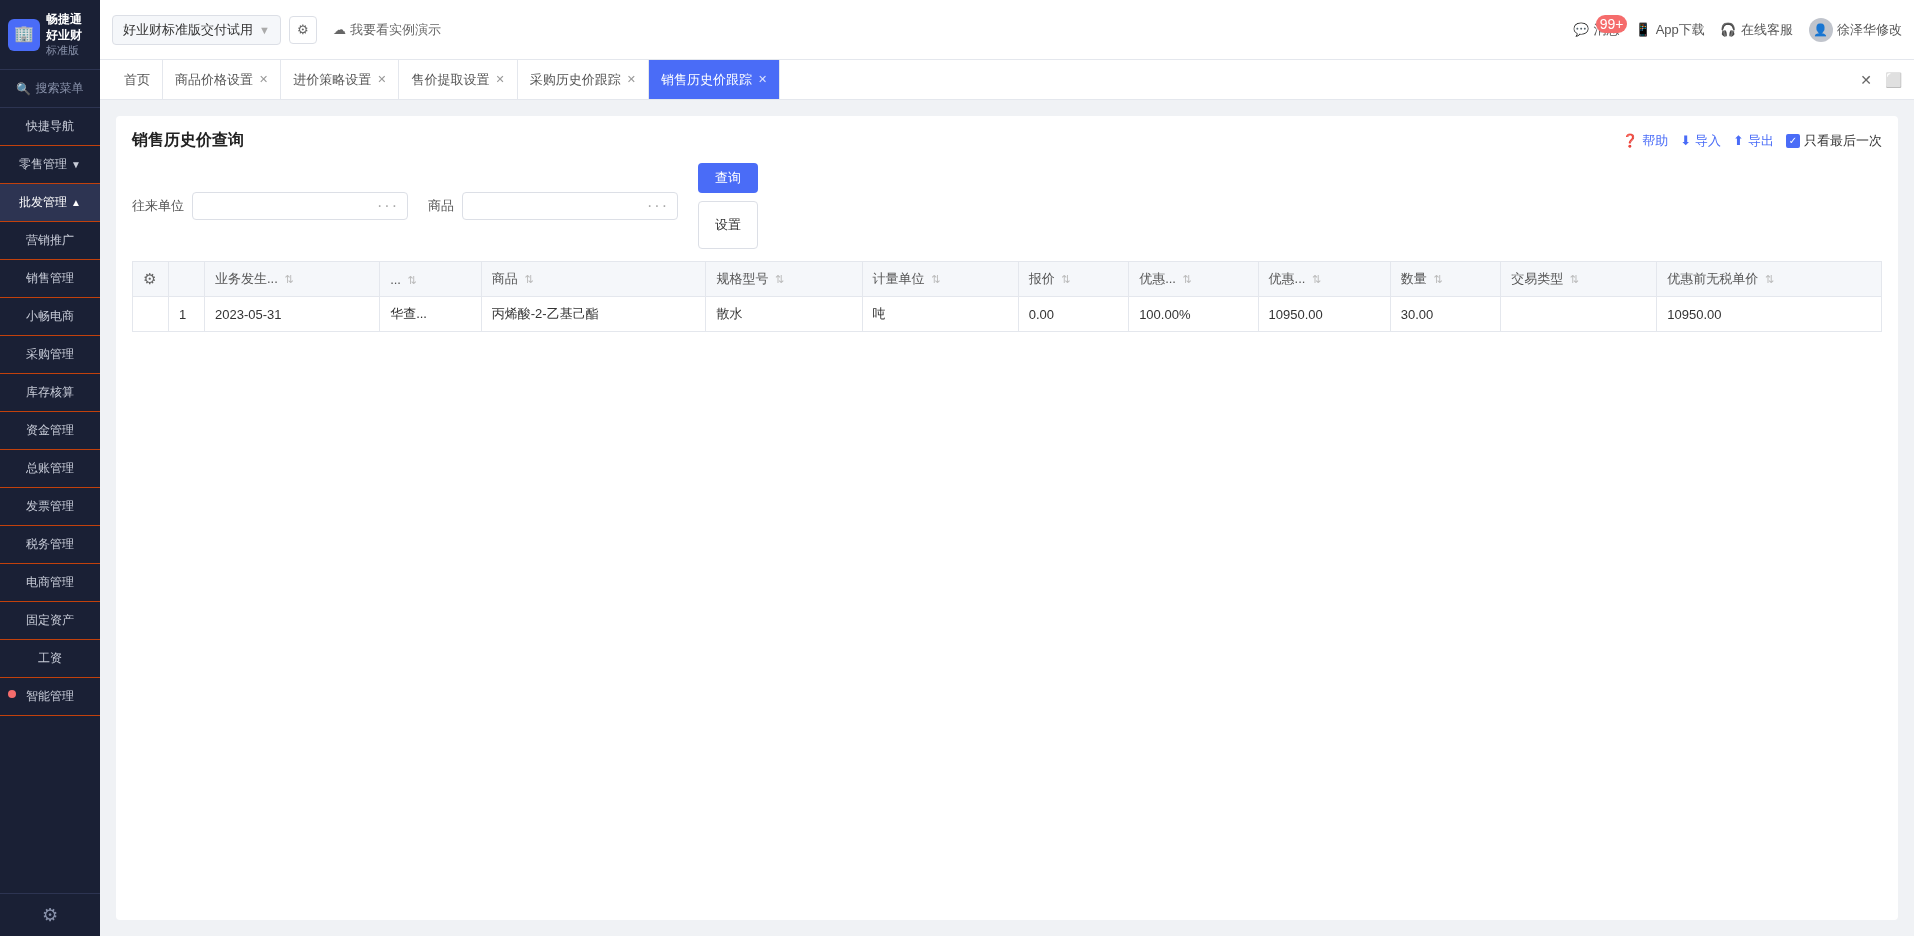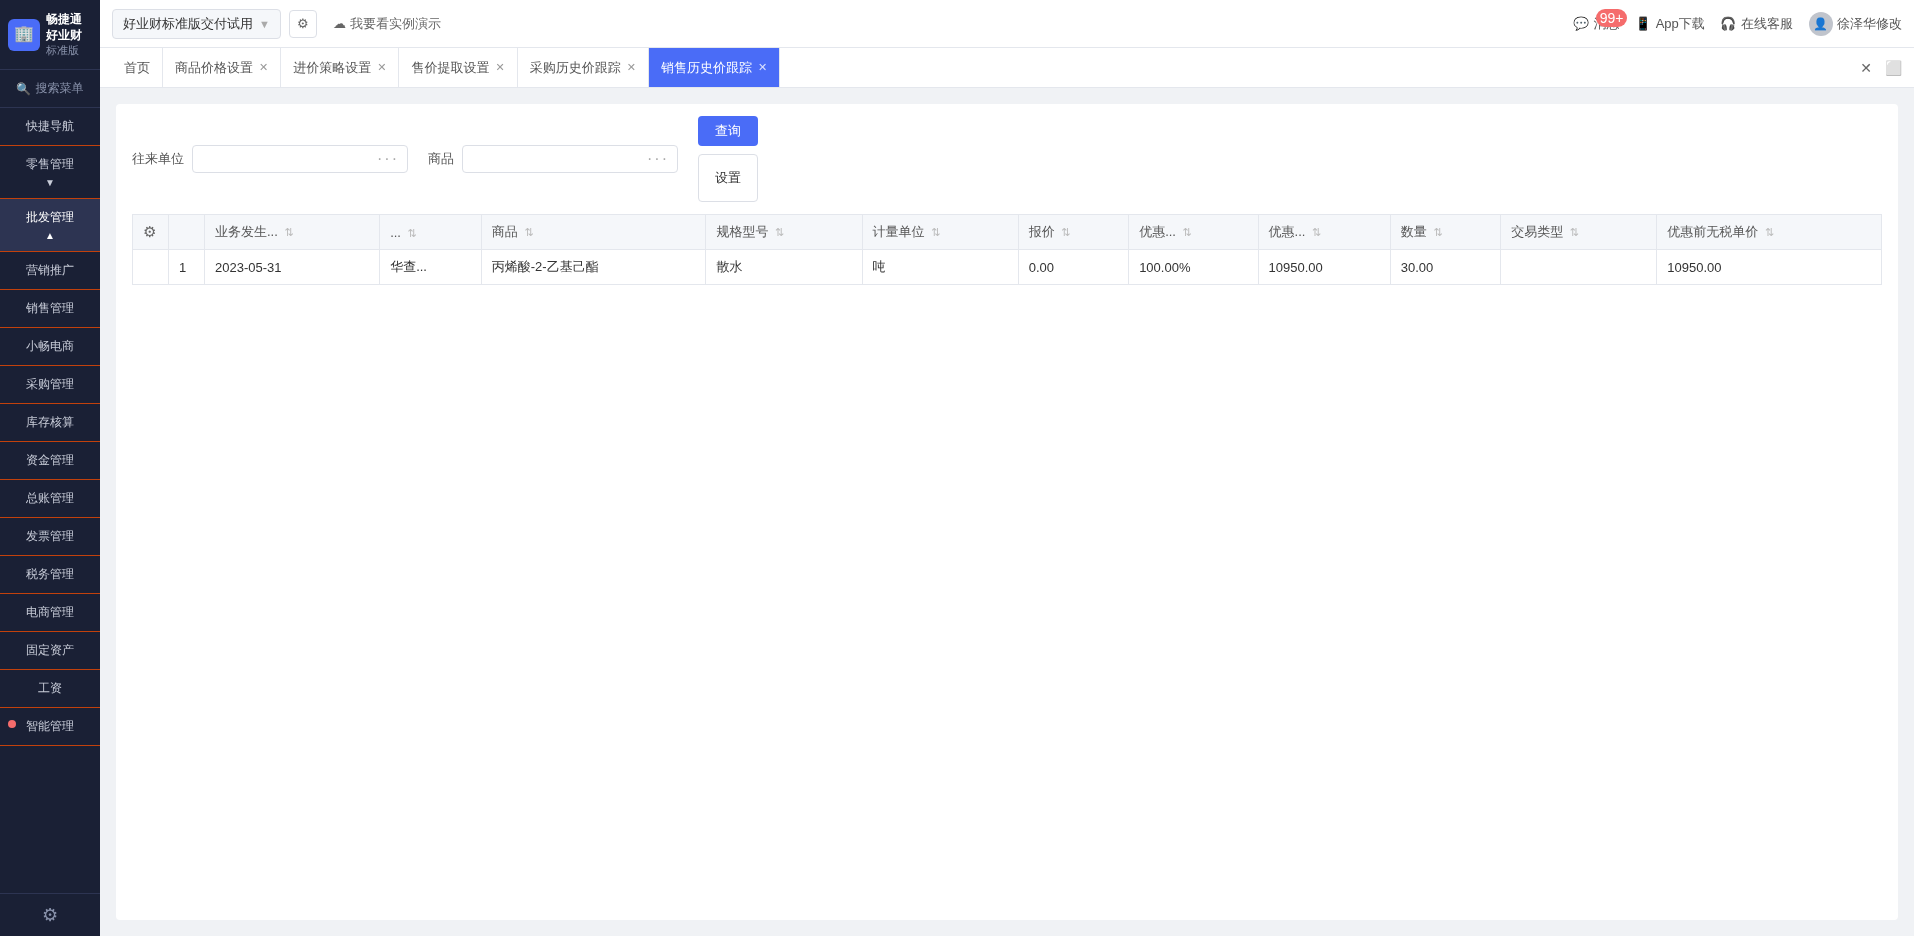"好业财标准版交付试用" .topbar { height: 48px -> 60px }
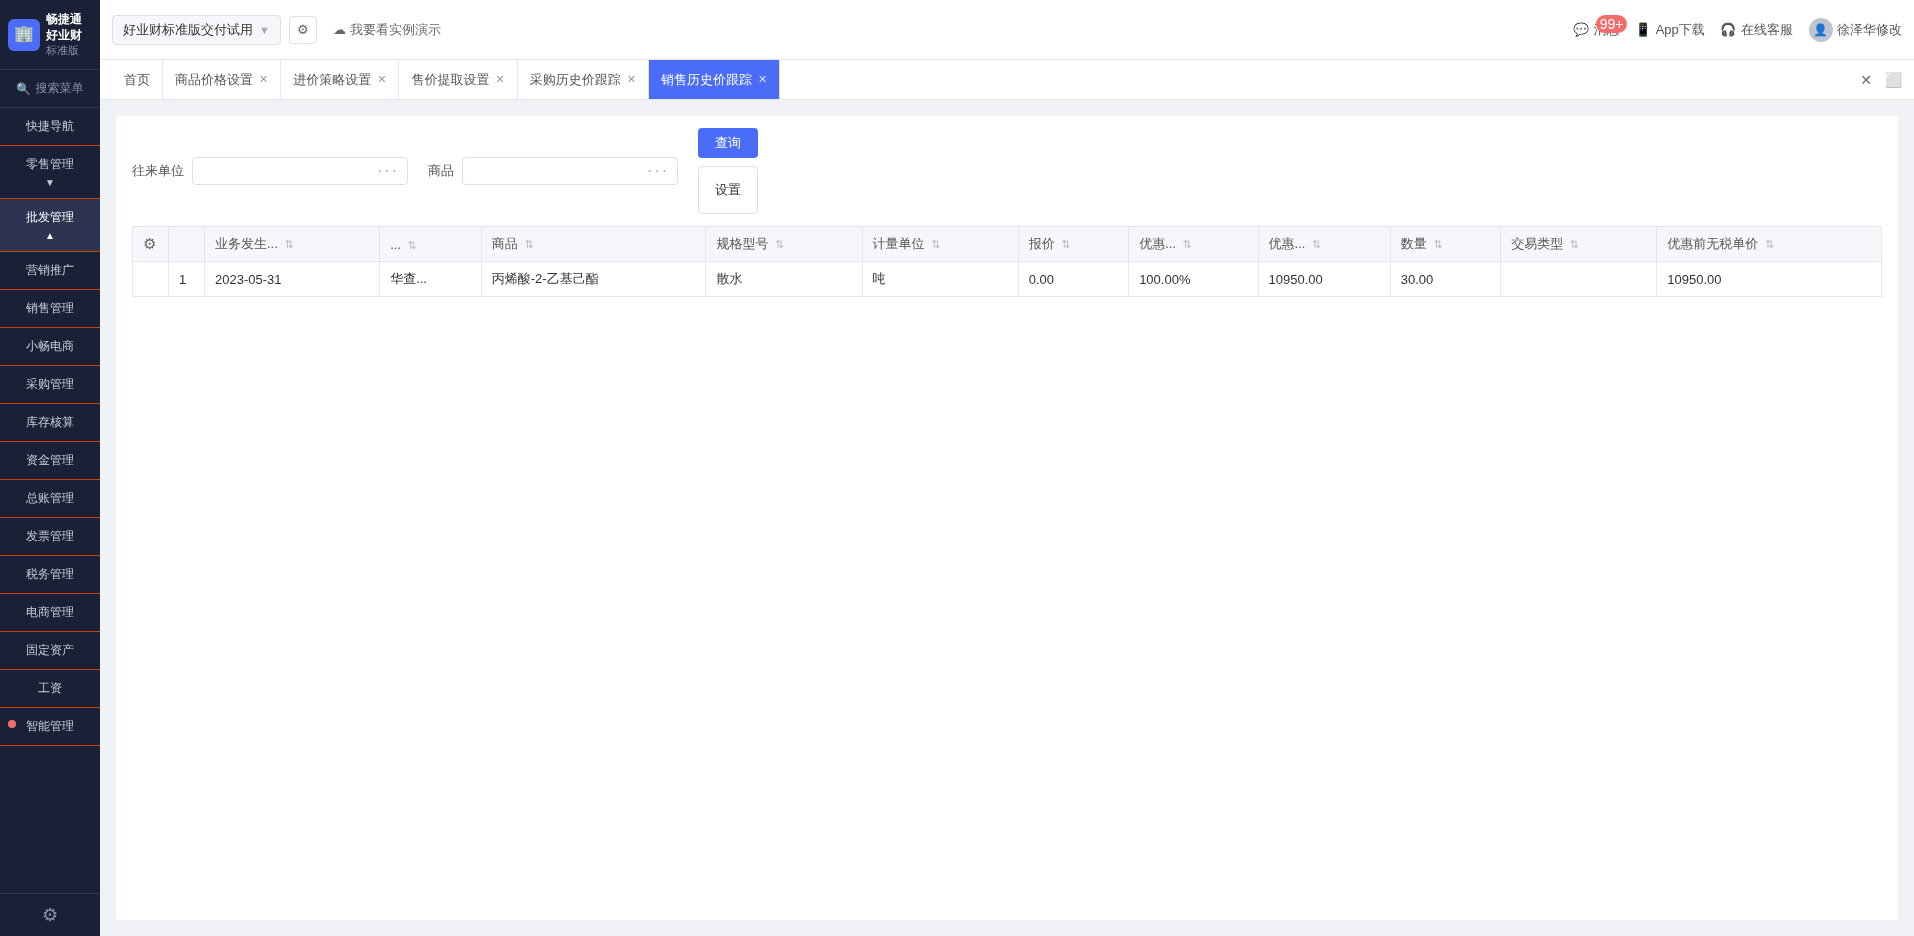"销售历史价查询" div.page-header { html: none -> <div> <h1>销售历史价查询</h1> <div> <div> <span>❓</span> <span>帮助</span> </div> <div> <span>⬇</span> <span>导入</span> </div> <div> <span>⬆</span> <span>导出</span> </div> <div> <div>✓</div> <span>只看最后一次</span> </div> </div> </div> }
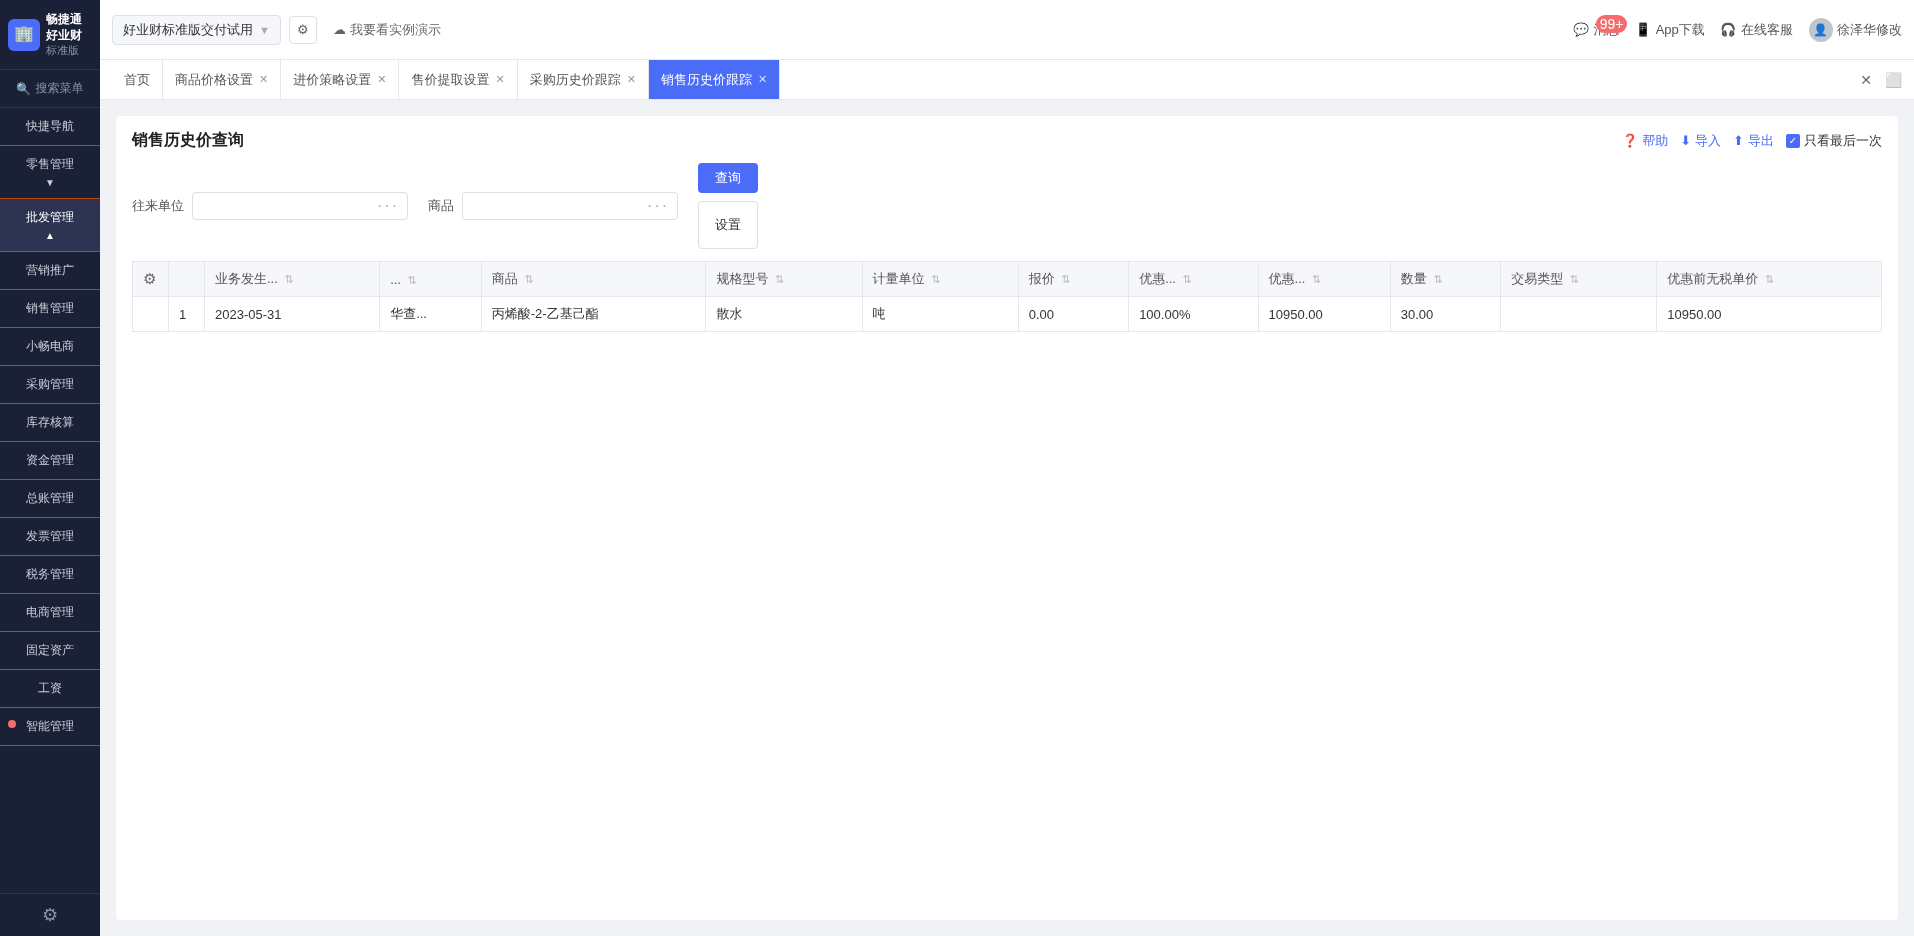"零售管理" .sidebar-nav-item.has-arrow { flex-direction: column -> row }
